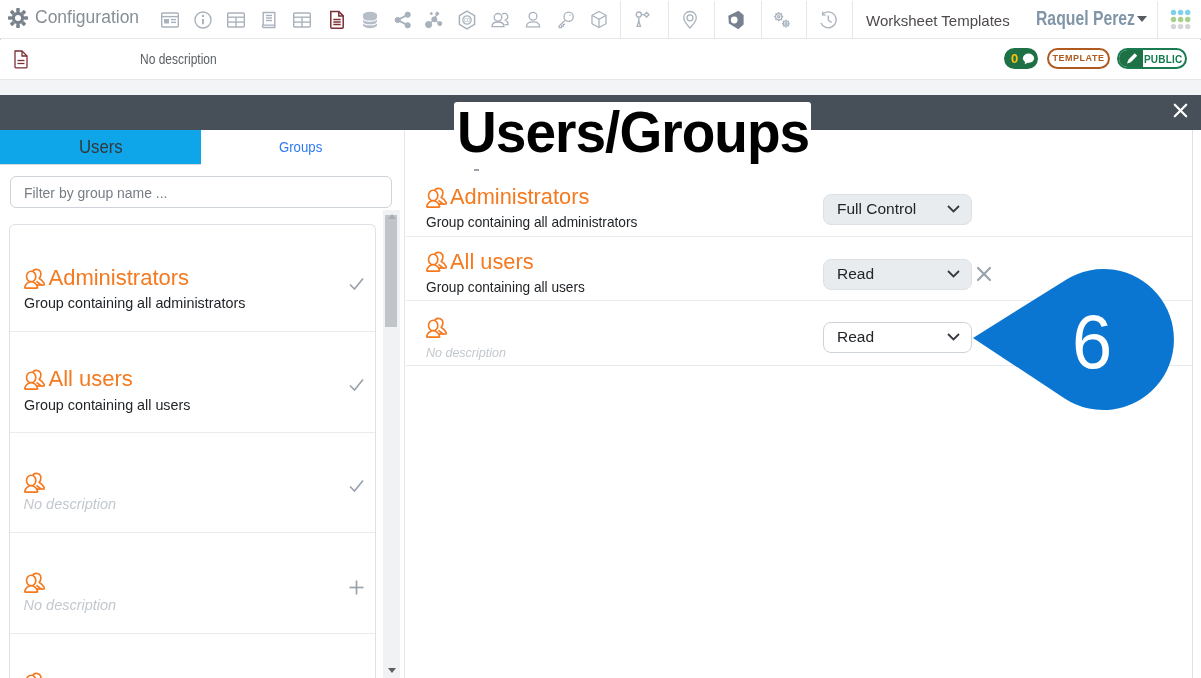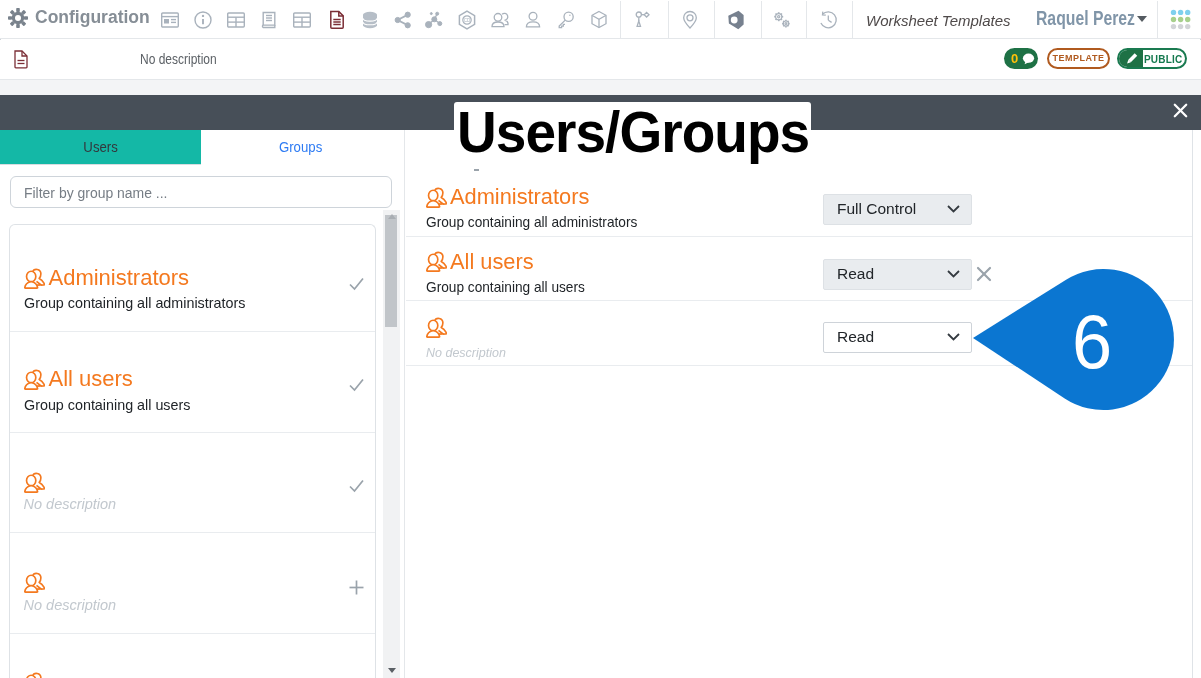"Configuration" #cfgtext { font-weight: 700 -> 400 }
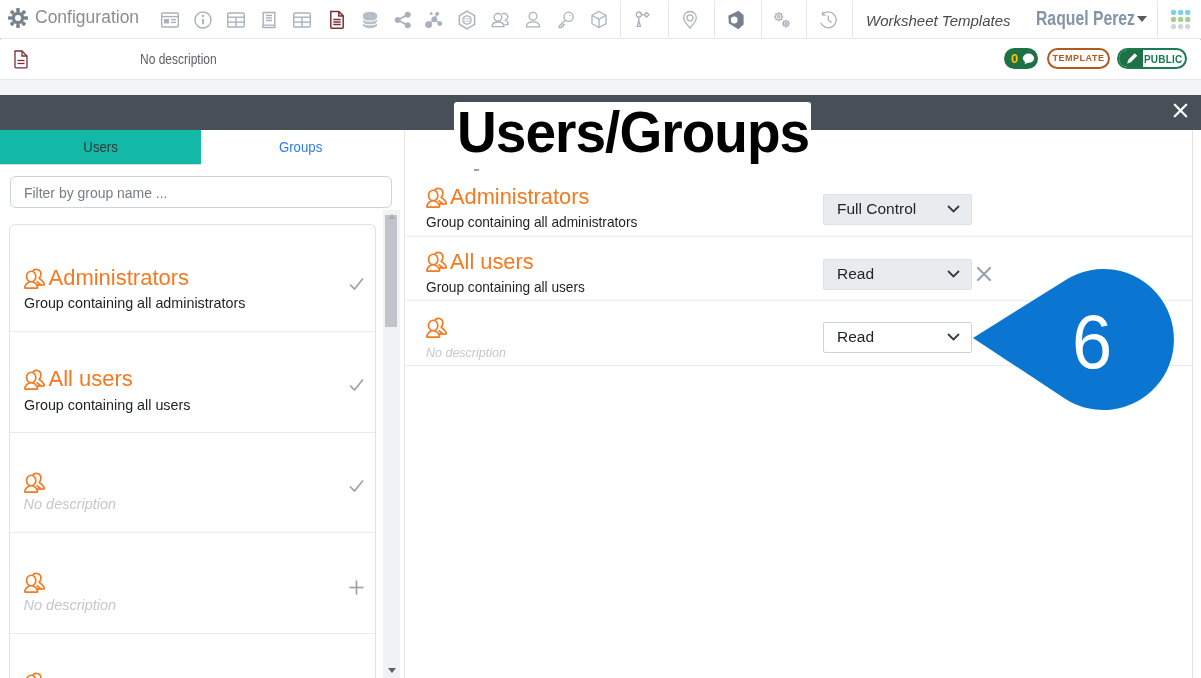"Worksheet Templates" #wst { font-style: italic -> none }
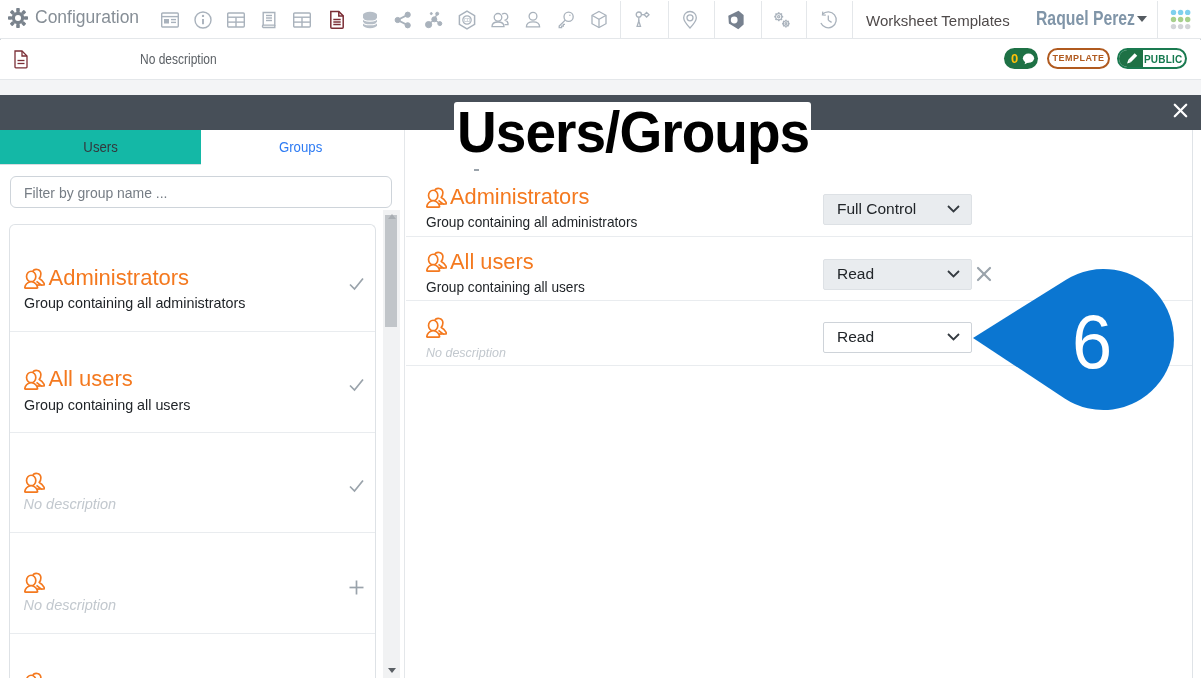"Users" #tabUsers { background: #14b8a6 -> #0ea5e9; font-size: 15px -> 19px }
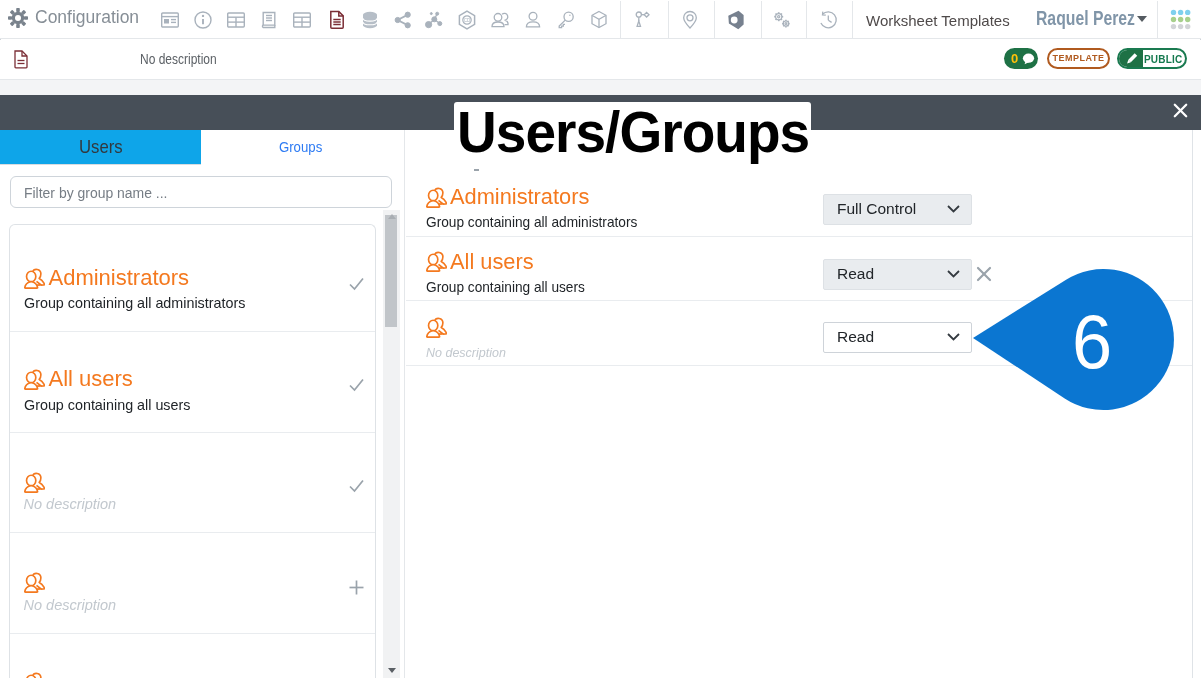"Full Control" .ddbtn { border-radius: 2px -> 8px }
